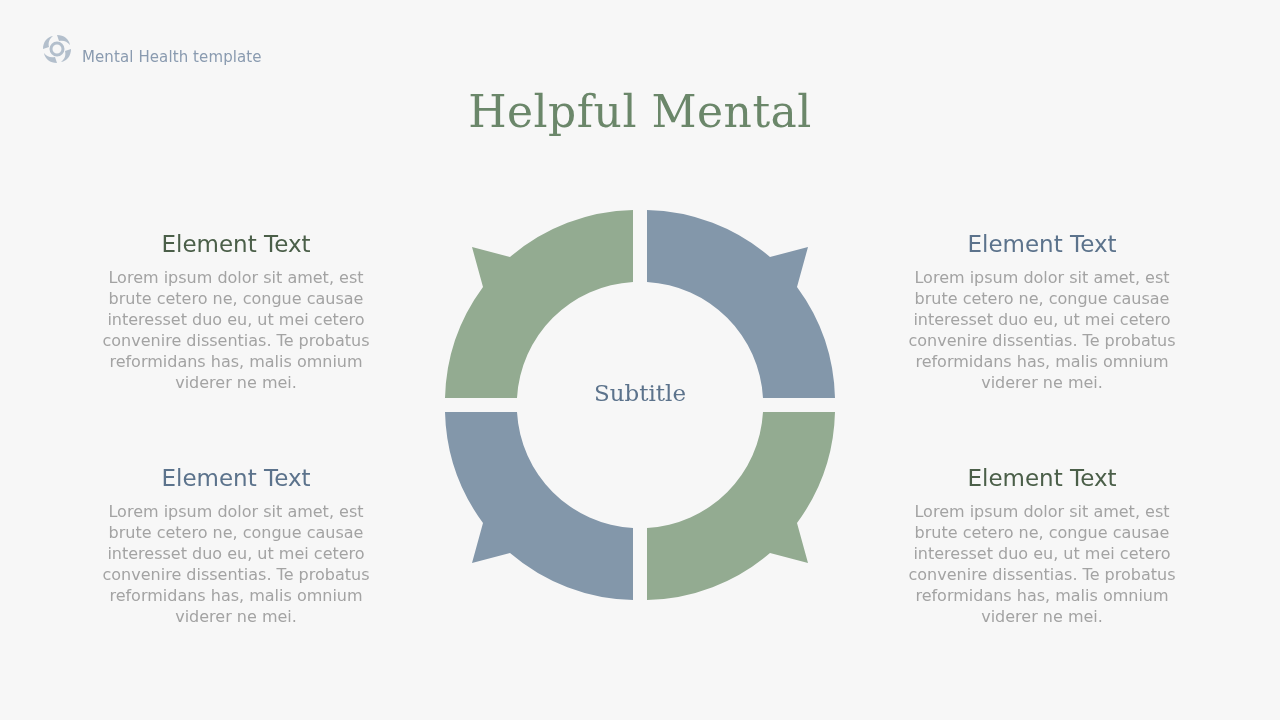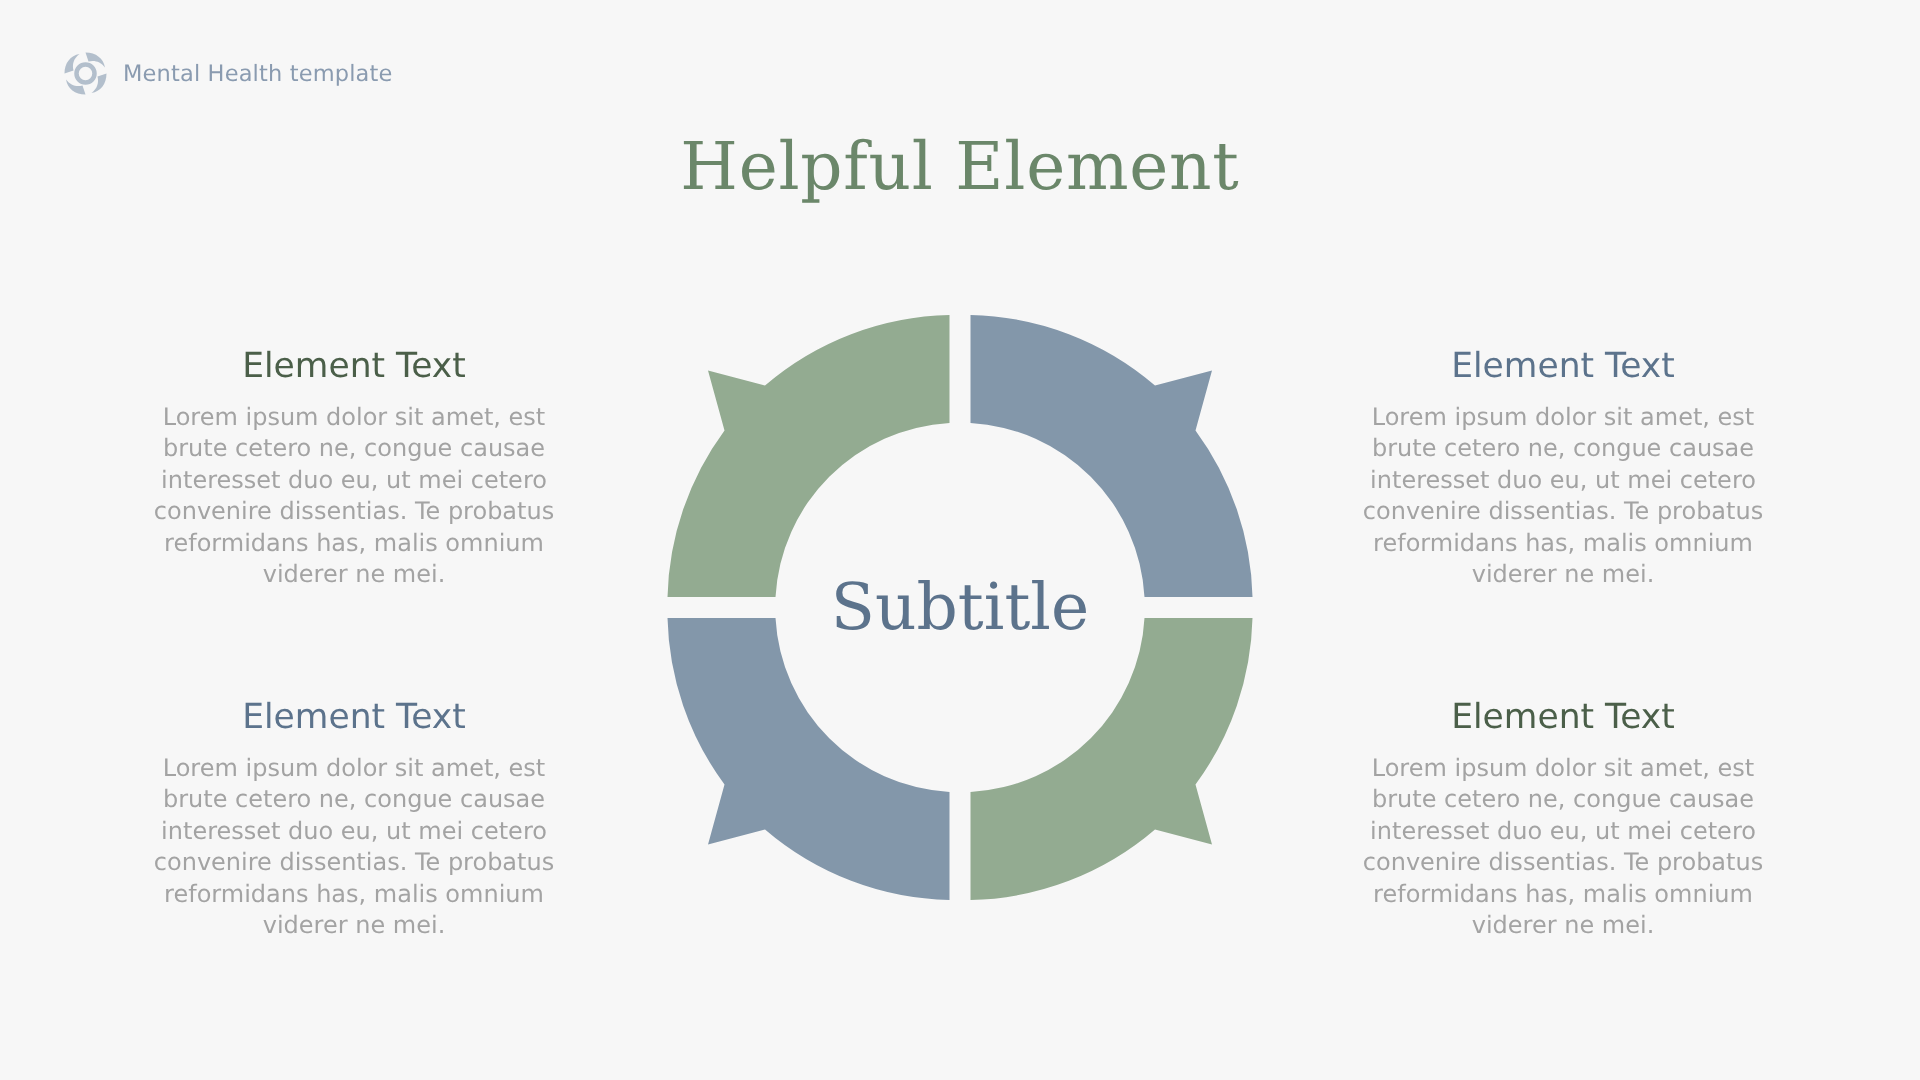"Mental Health template" .brand { align-items: center -> flex-end }
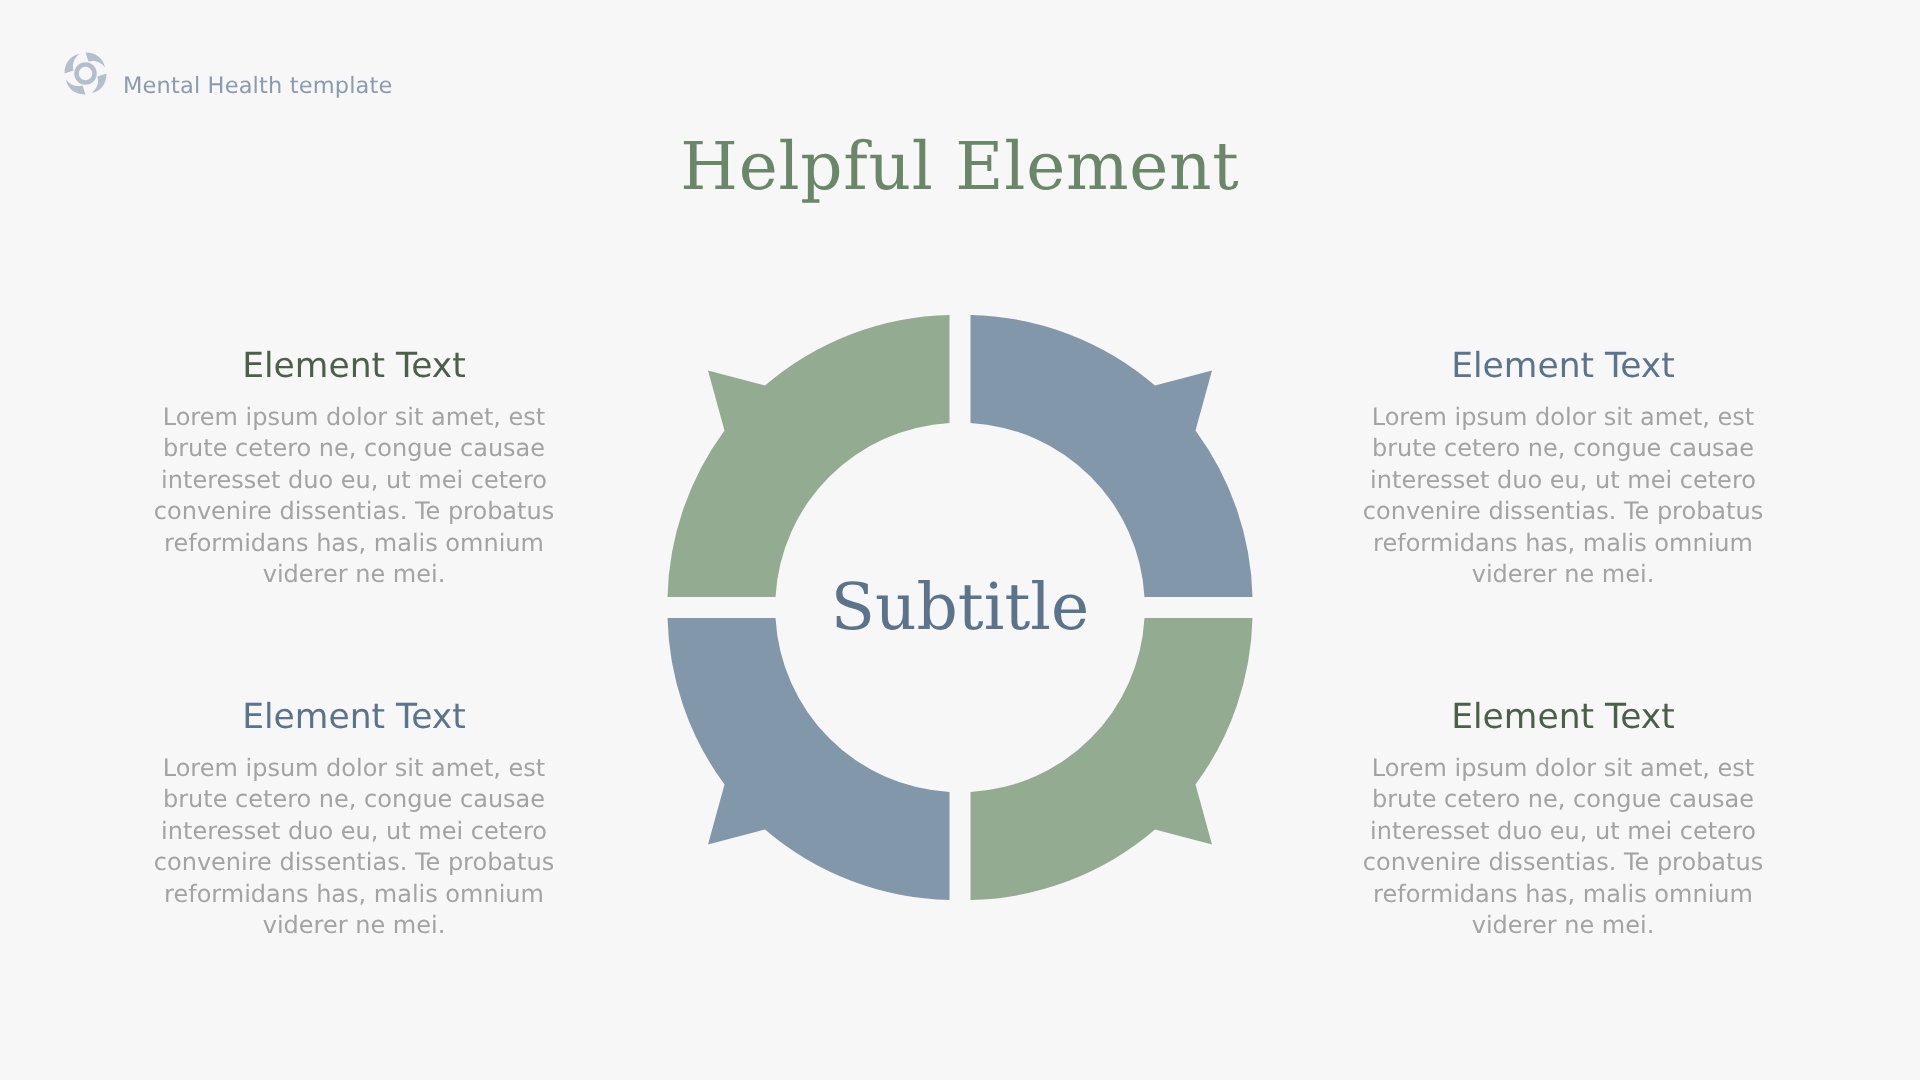"Helpful Element" div.title { text: Element -> Mental }
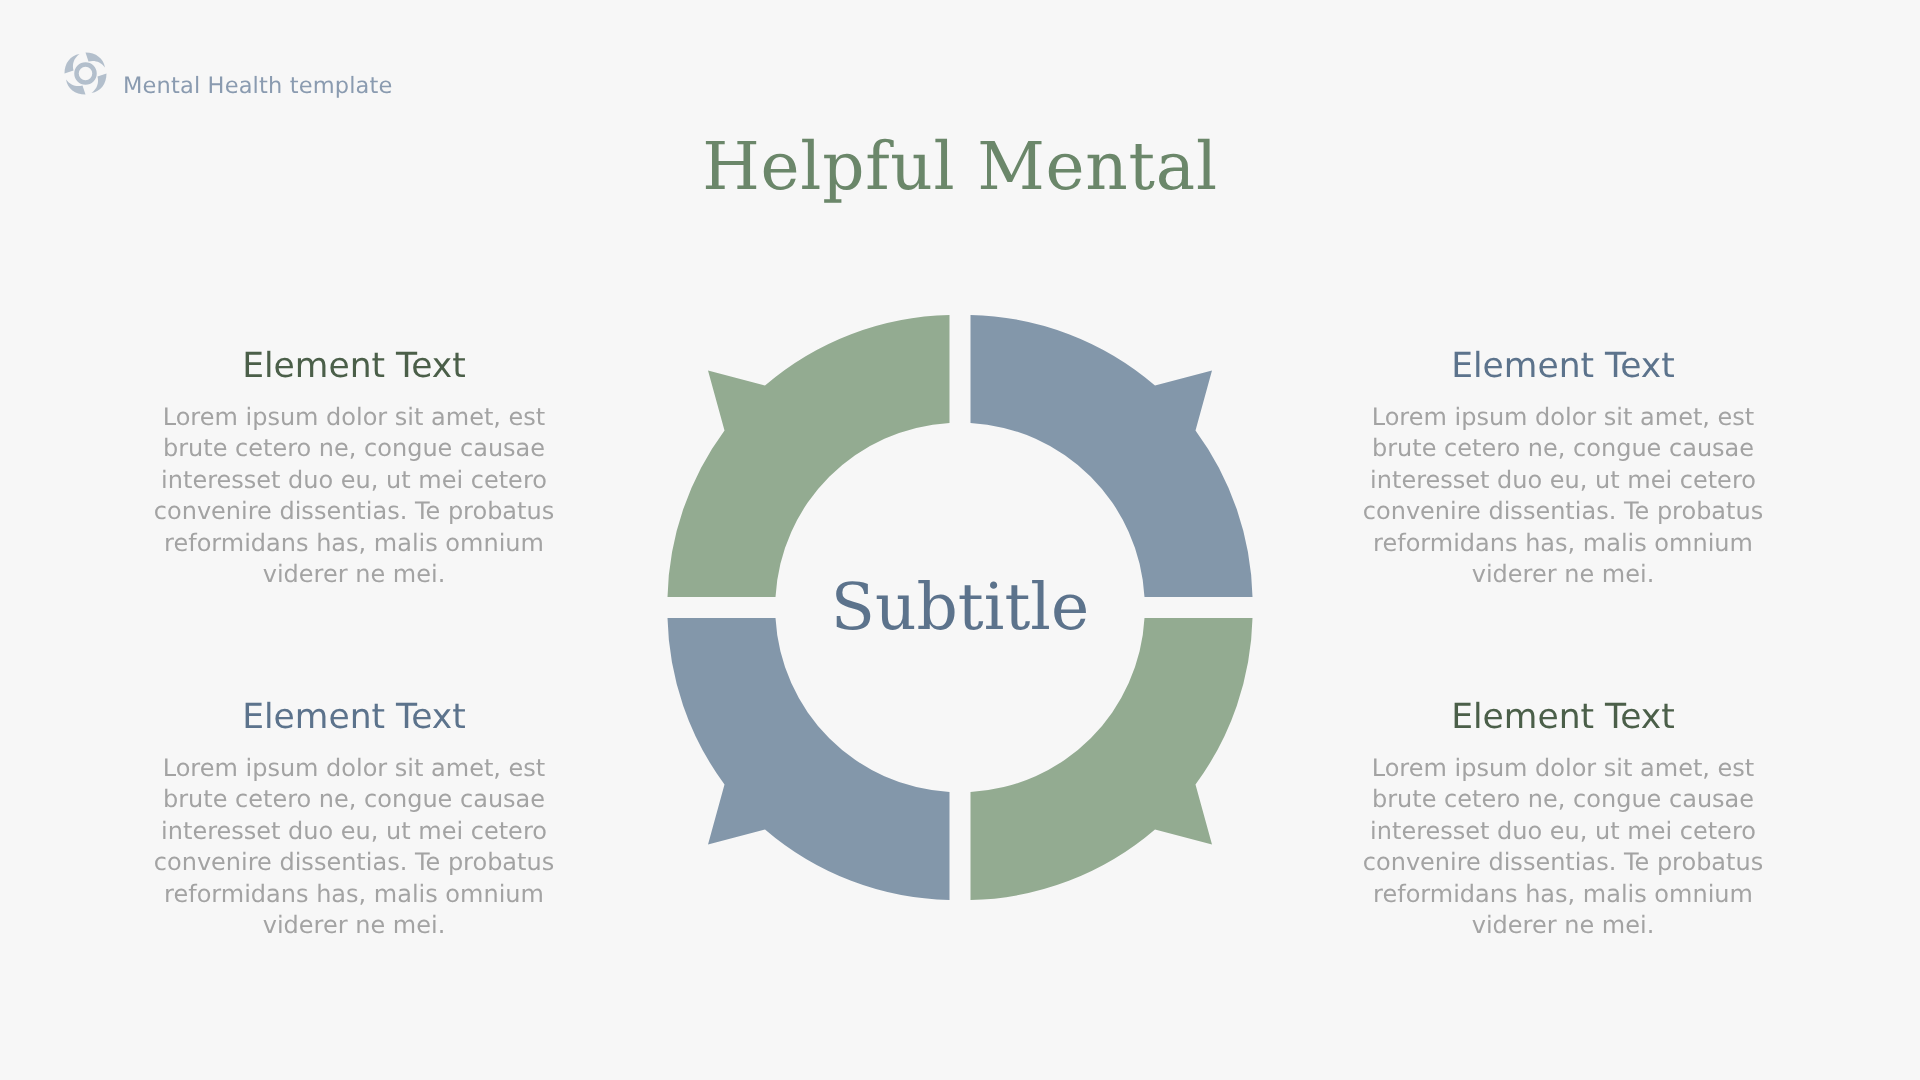"Subtitle" .subtitle { font-size: 43px -> 23px }
